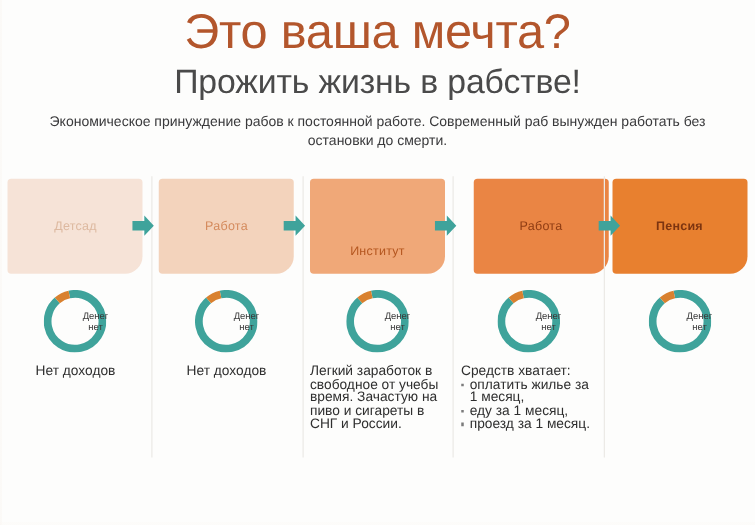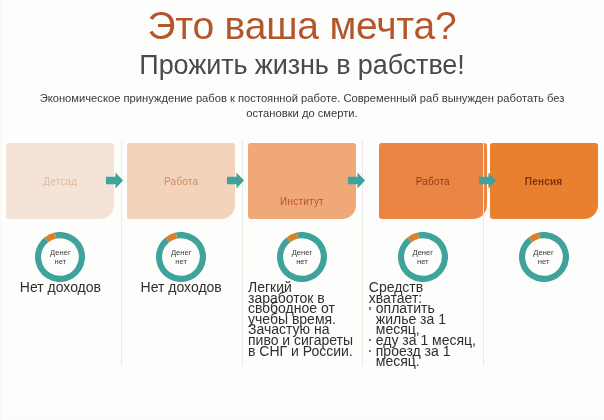"Денег" .donut-text { left: 0 -> 16px }
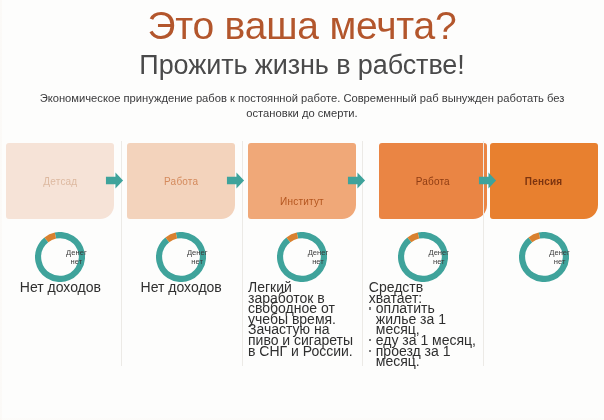"Нет доходов" .caption { font-size: 14px -> 11px; margin-top: none -> 10px }
